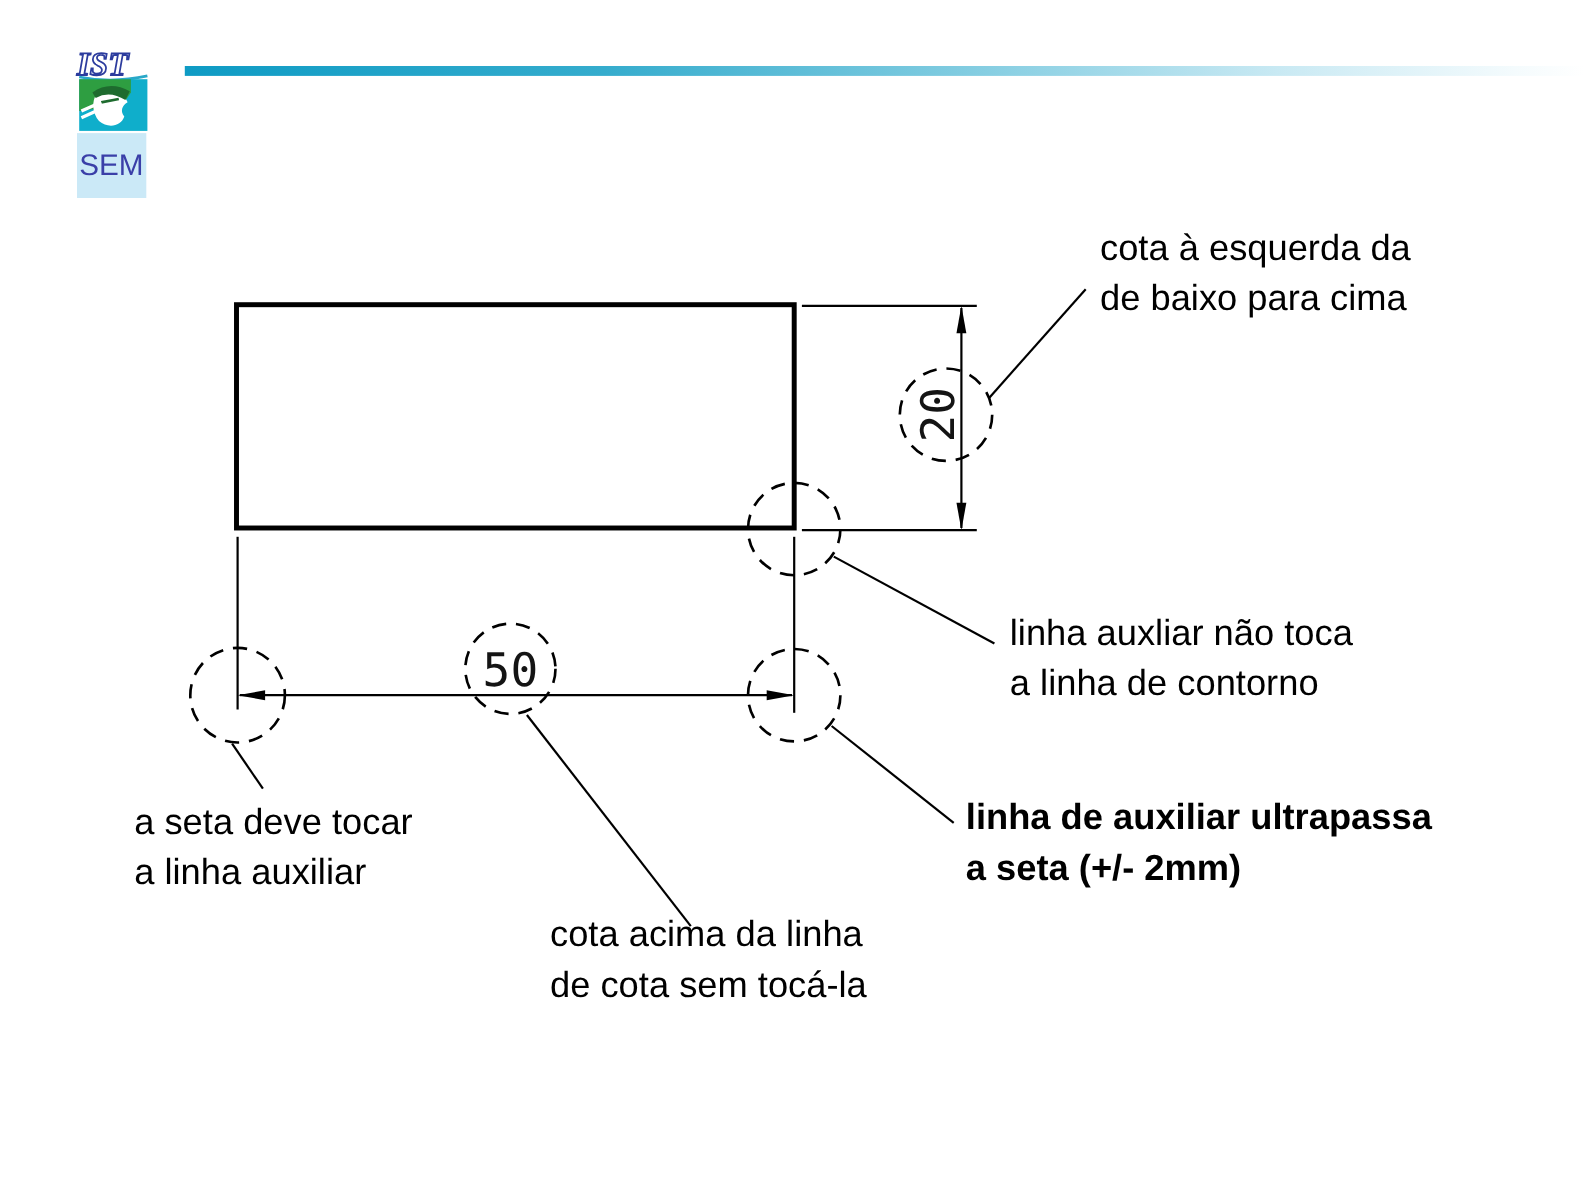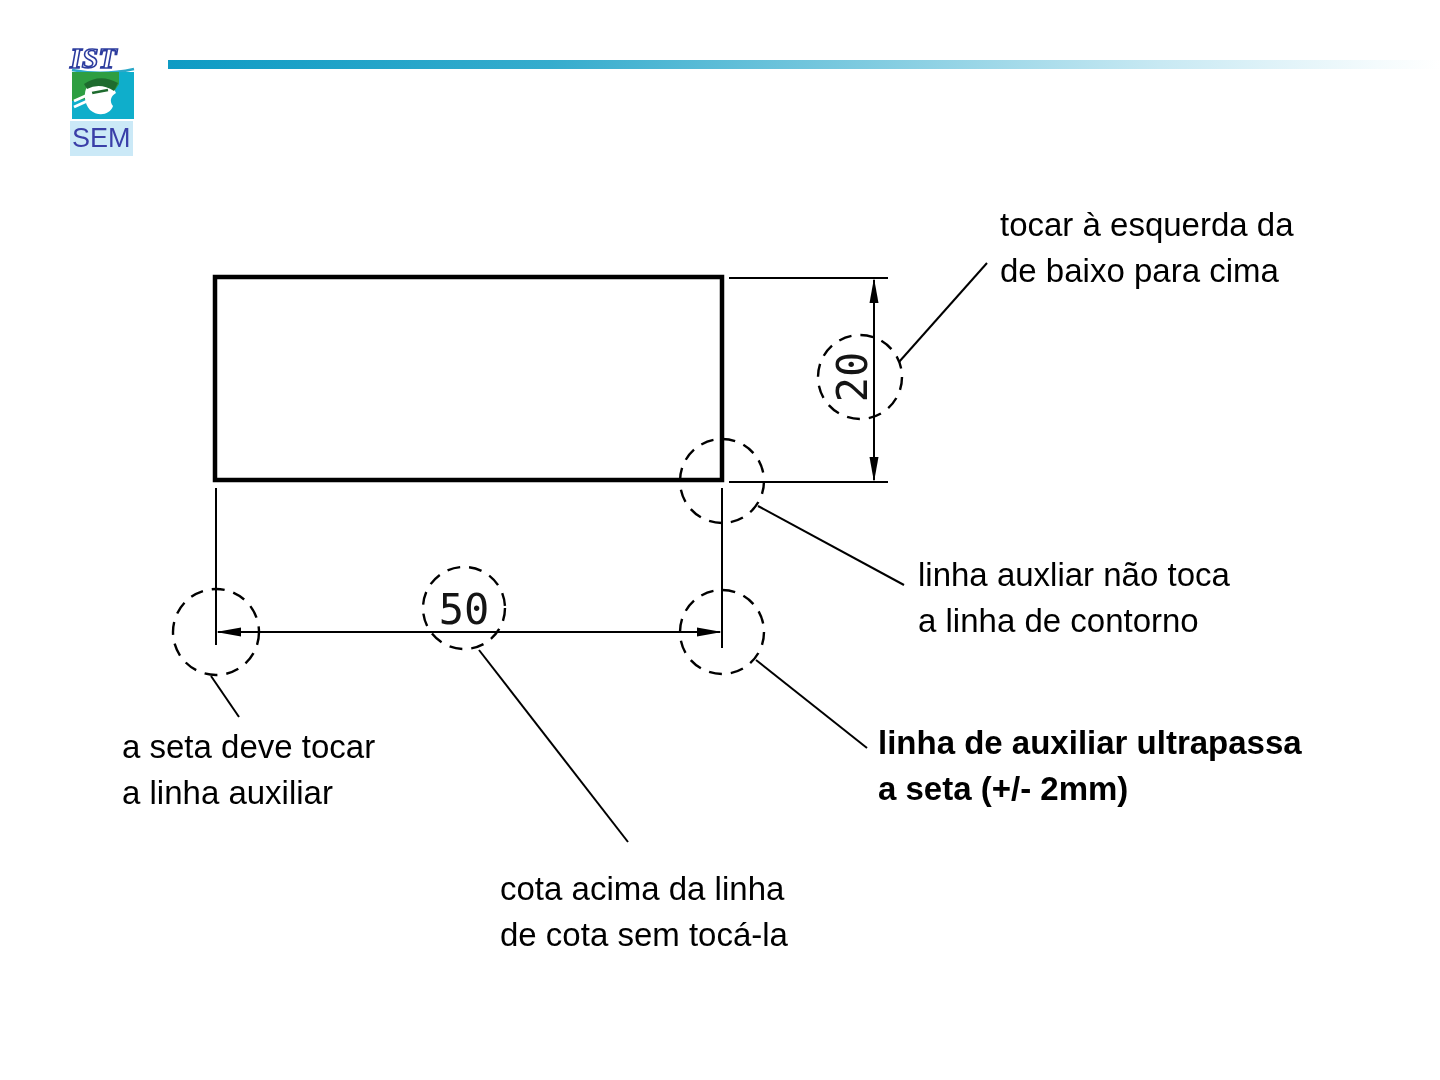"SEM" .sem-label { padding: 4px 2px -> 16px 2px }
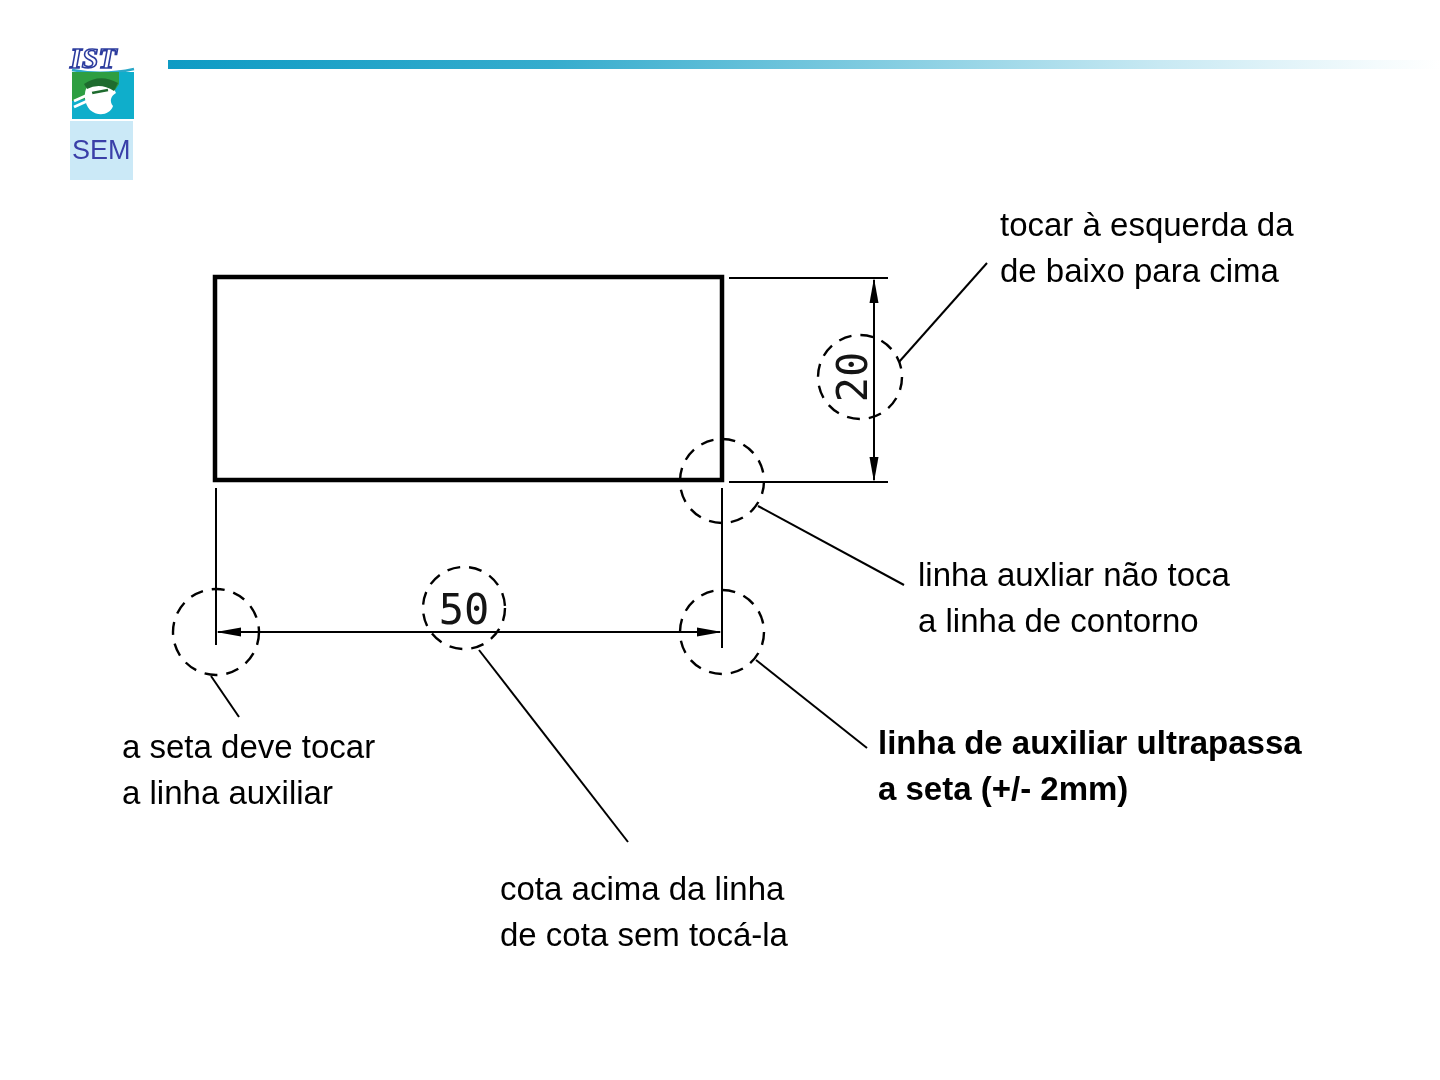"tocar à esquerda da" div { text: tocar -> cota }
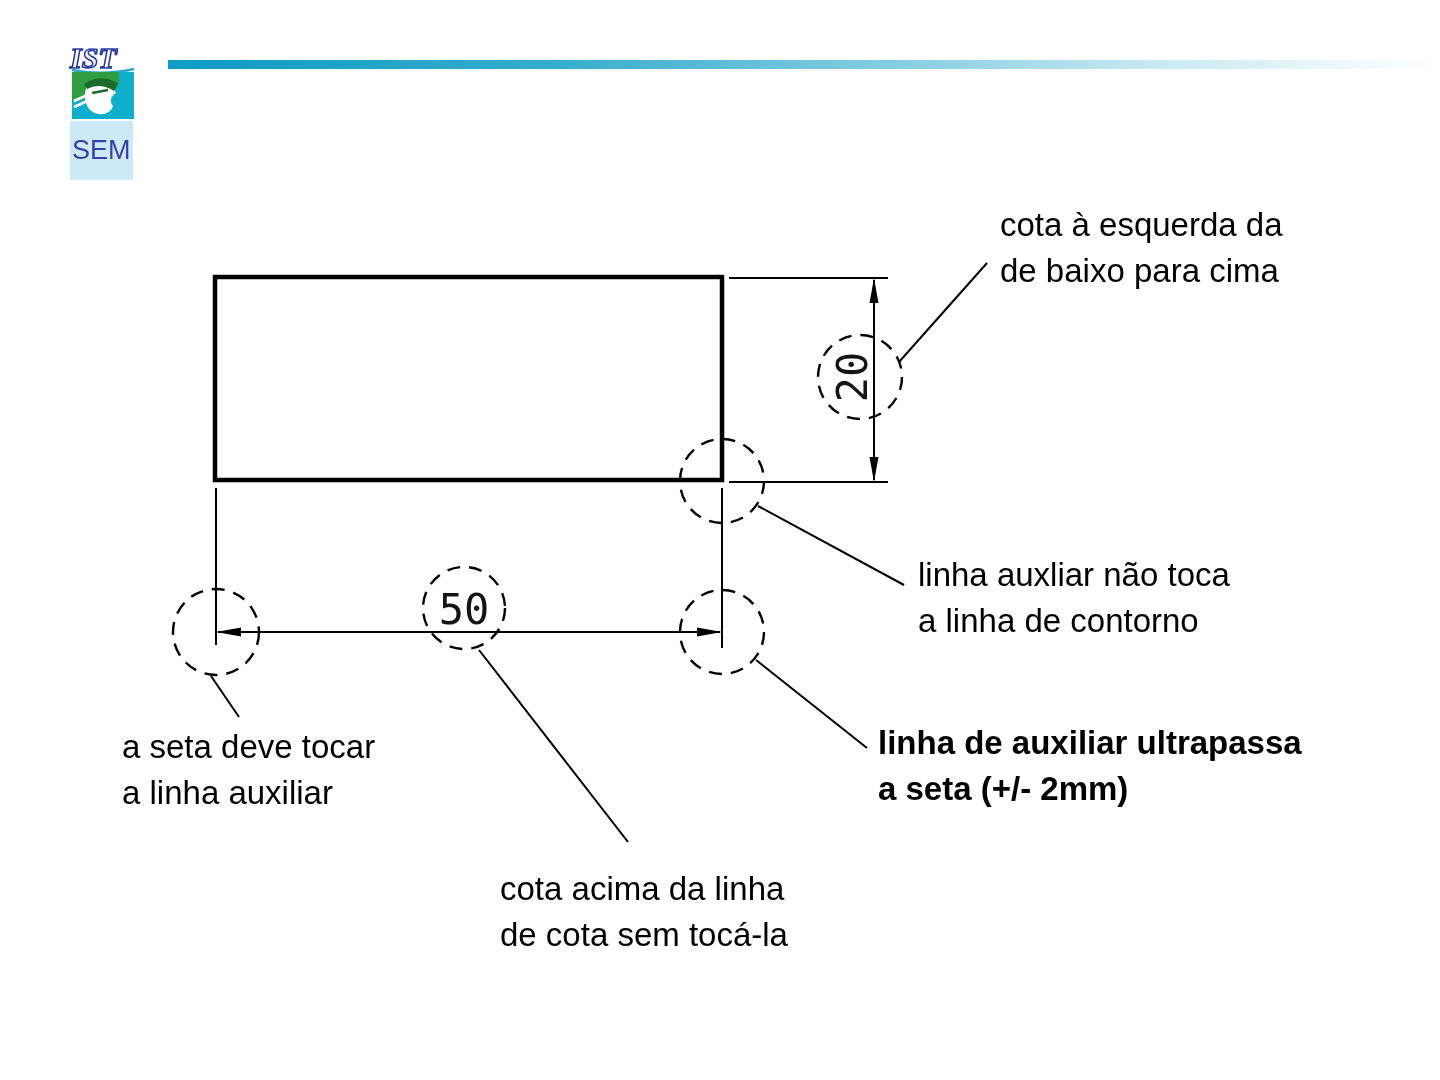"cota acima da linha" div.annotation { top: 866px -> 826px }
